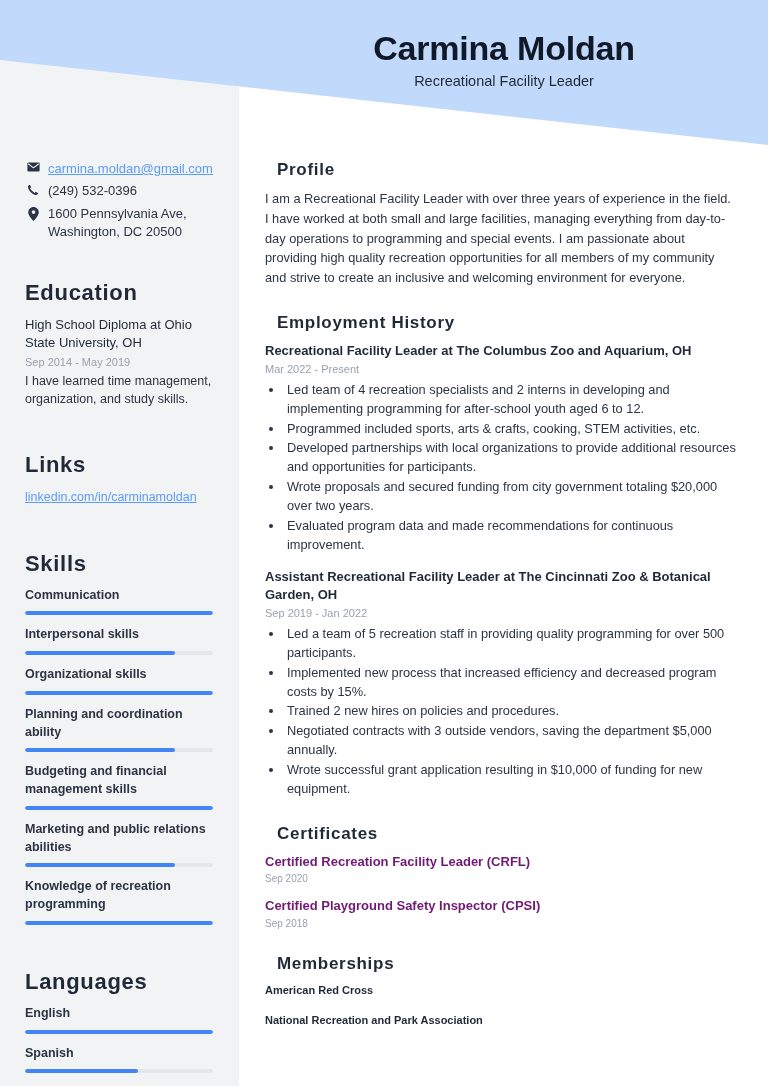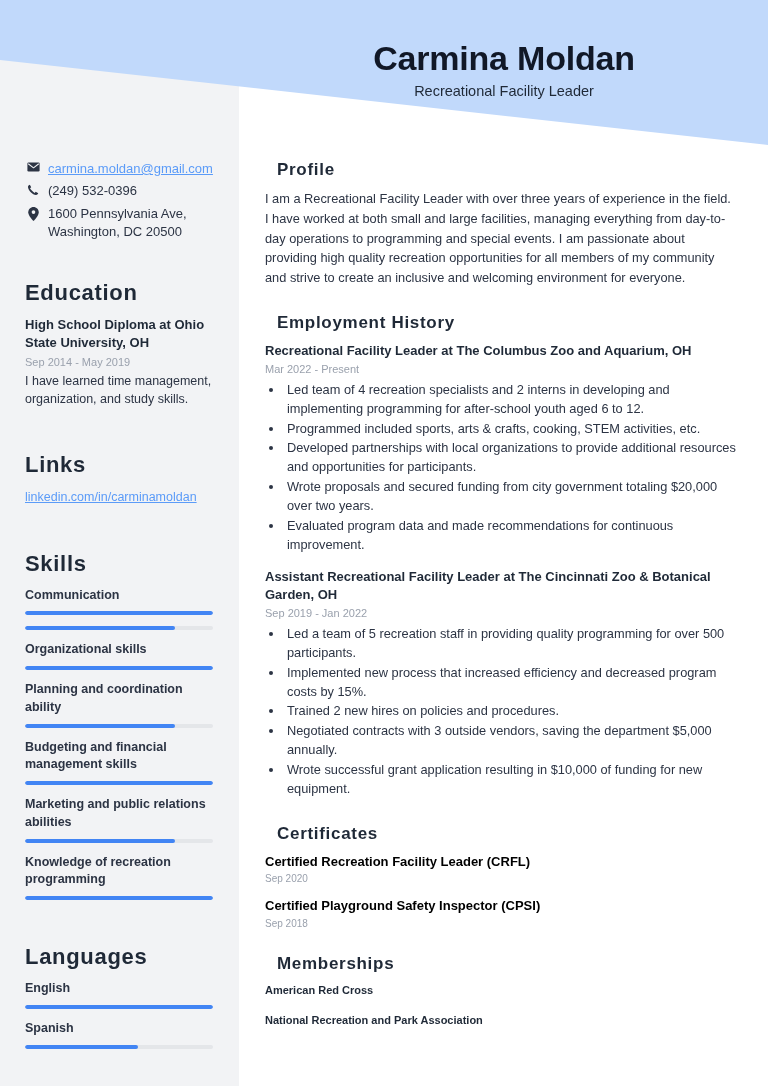"Carmina Moldan" #header-text { top: 18px -> 8px }
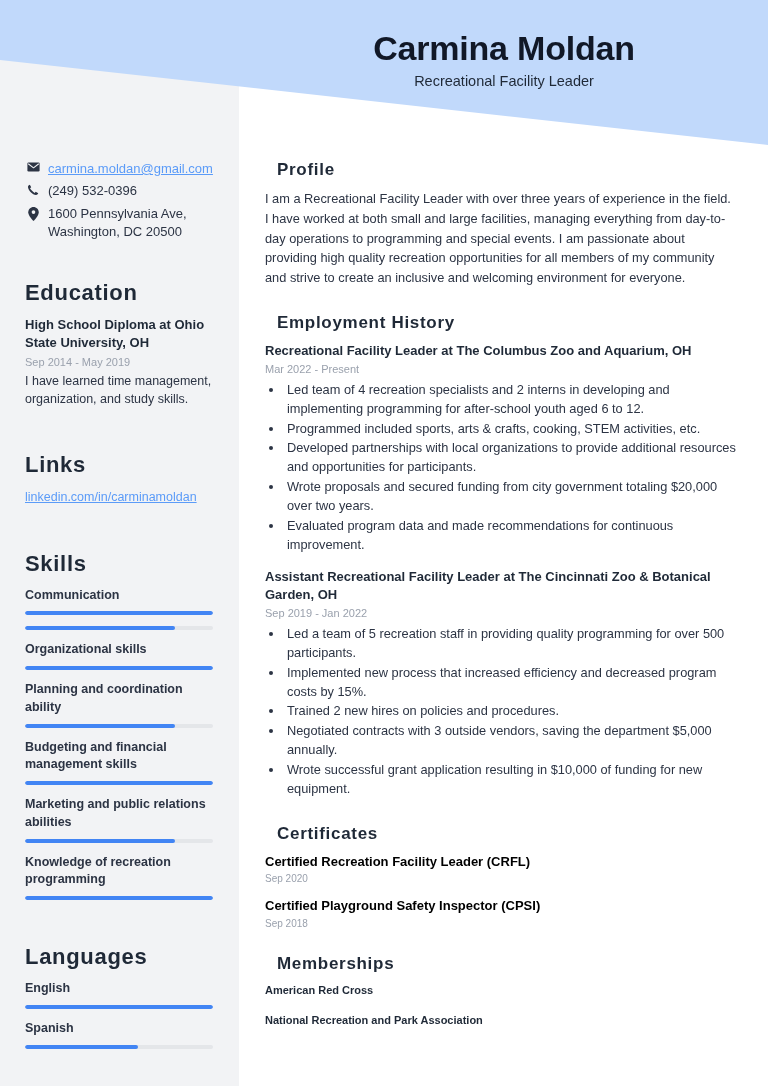"High School Diploma at Ohio" .edu-title { font-weight: bold -> normal }
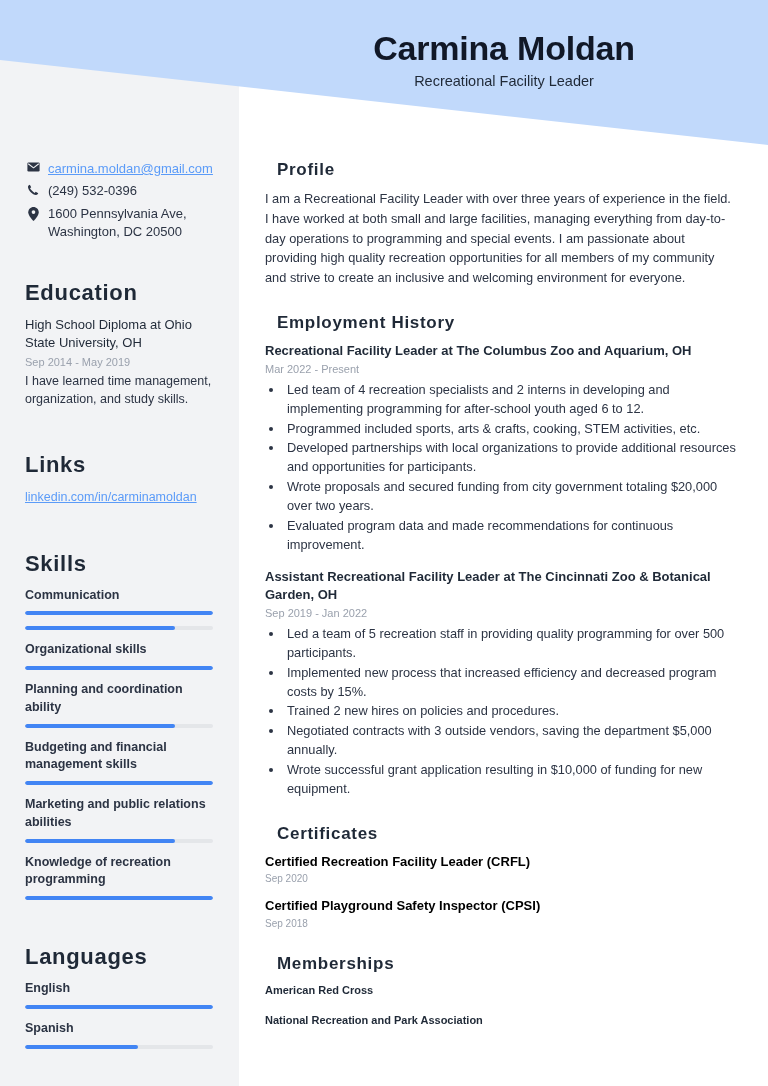"Interpersonal skills" div.bar-label { html: none -> <div>Interpersonal skills</div> }
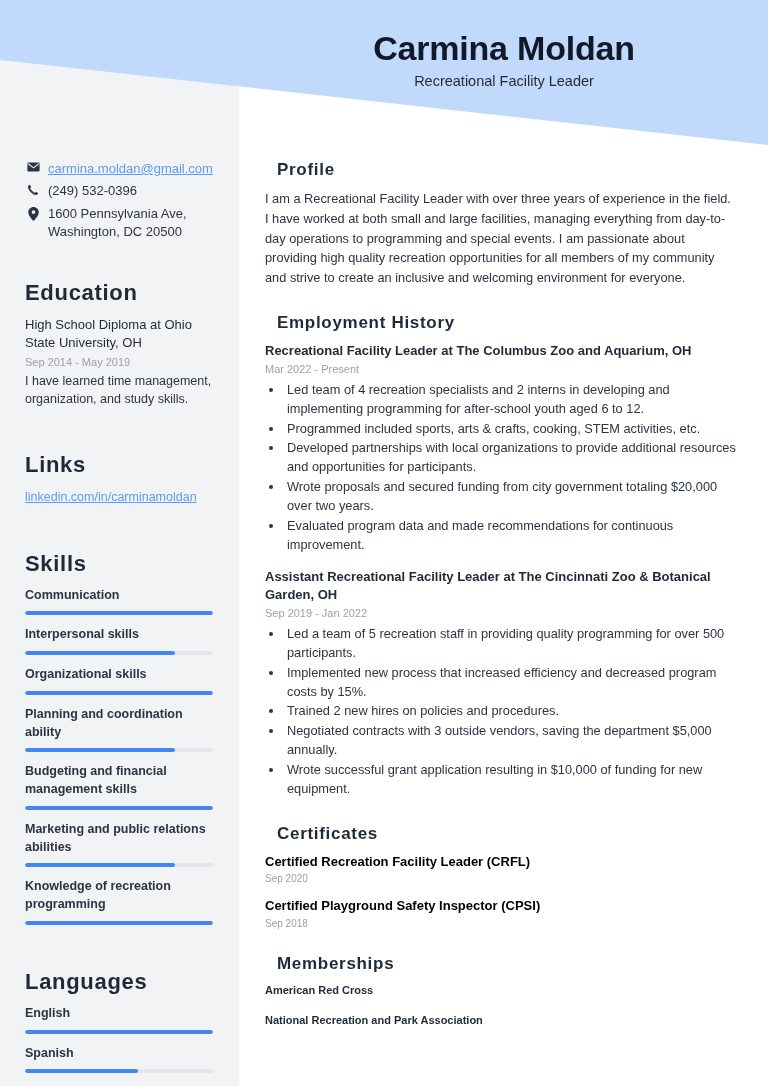"Certified Recreation Facility Leader" .cert-title { color: #000000 -> #701a75 }
